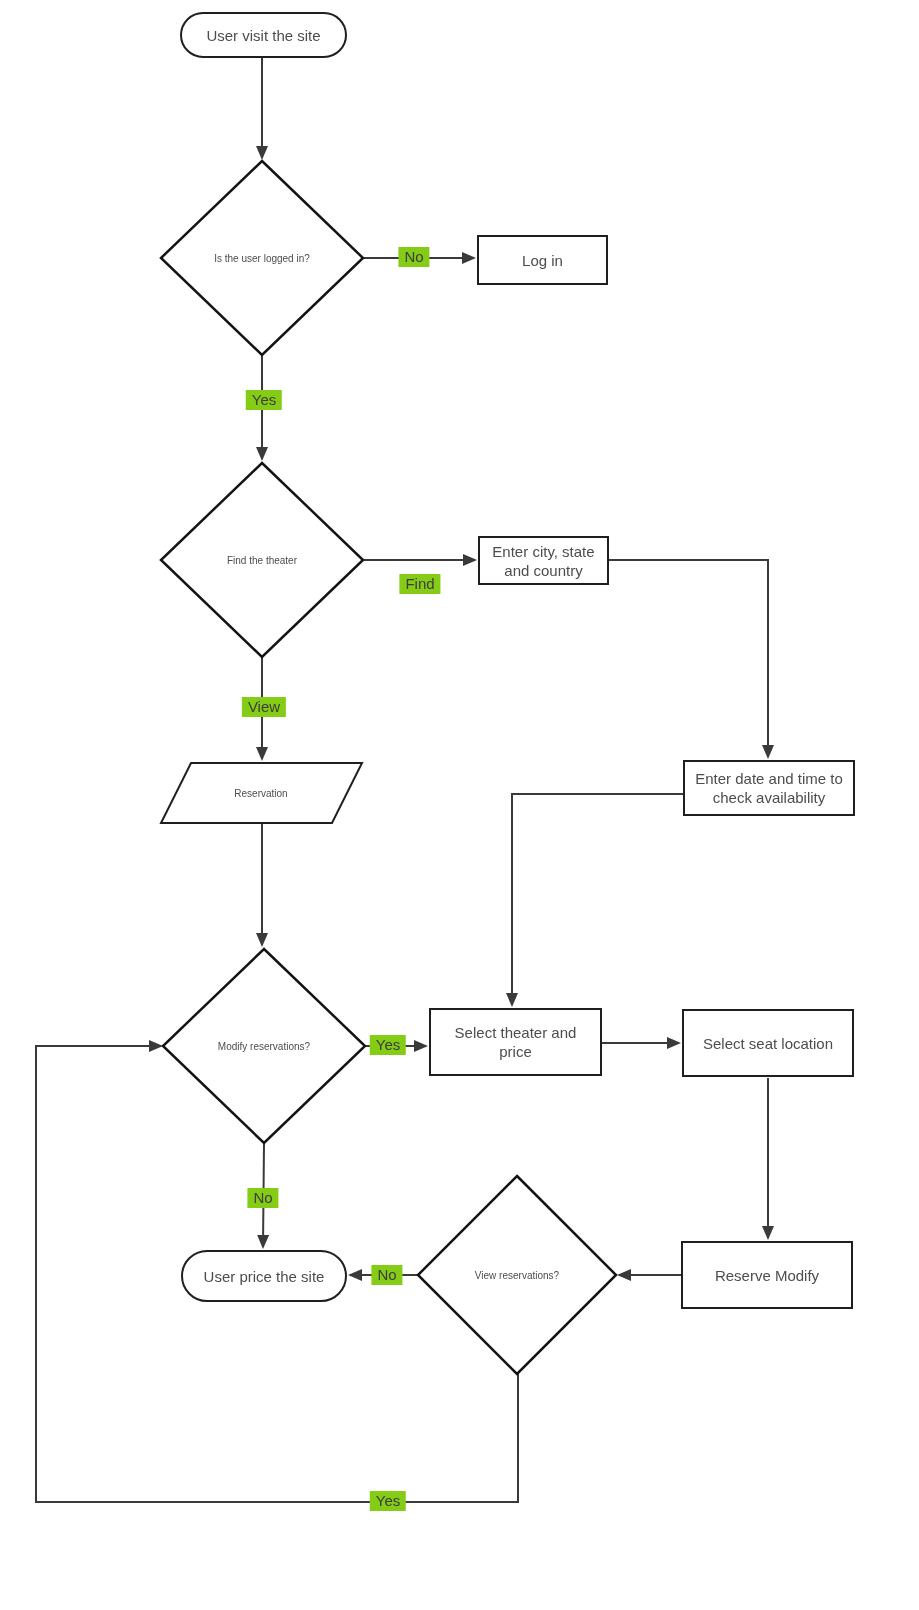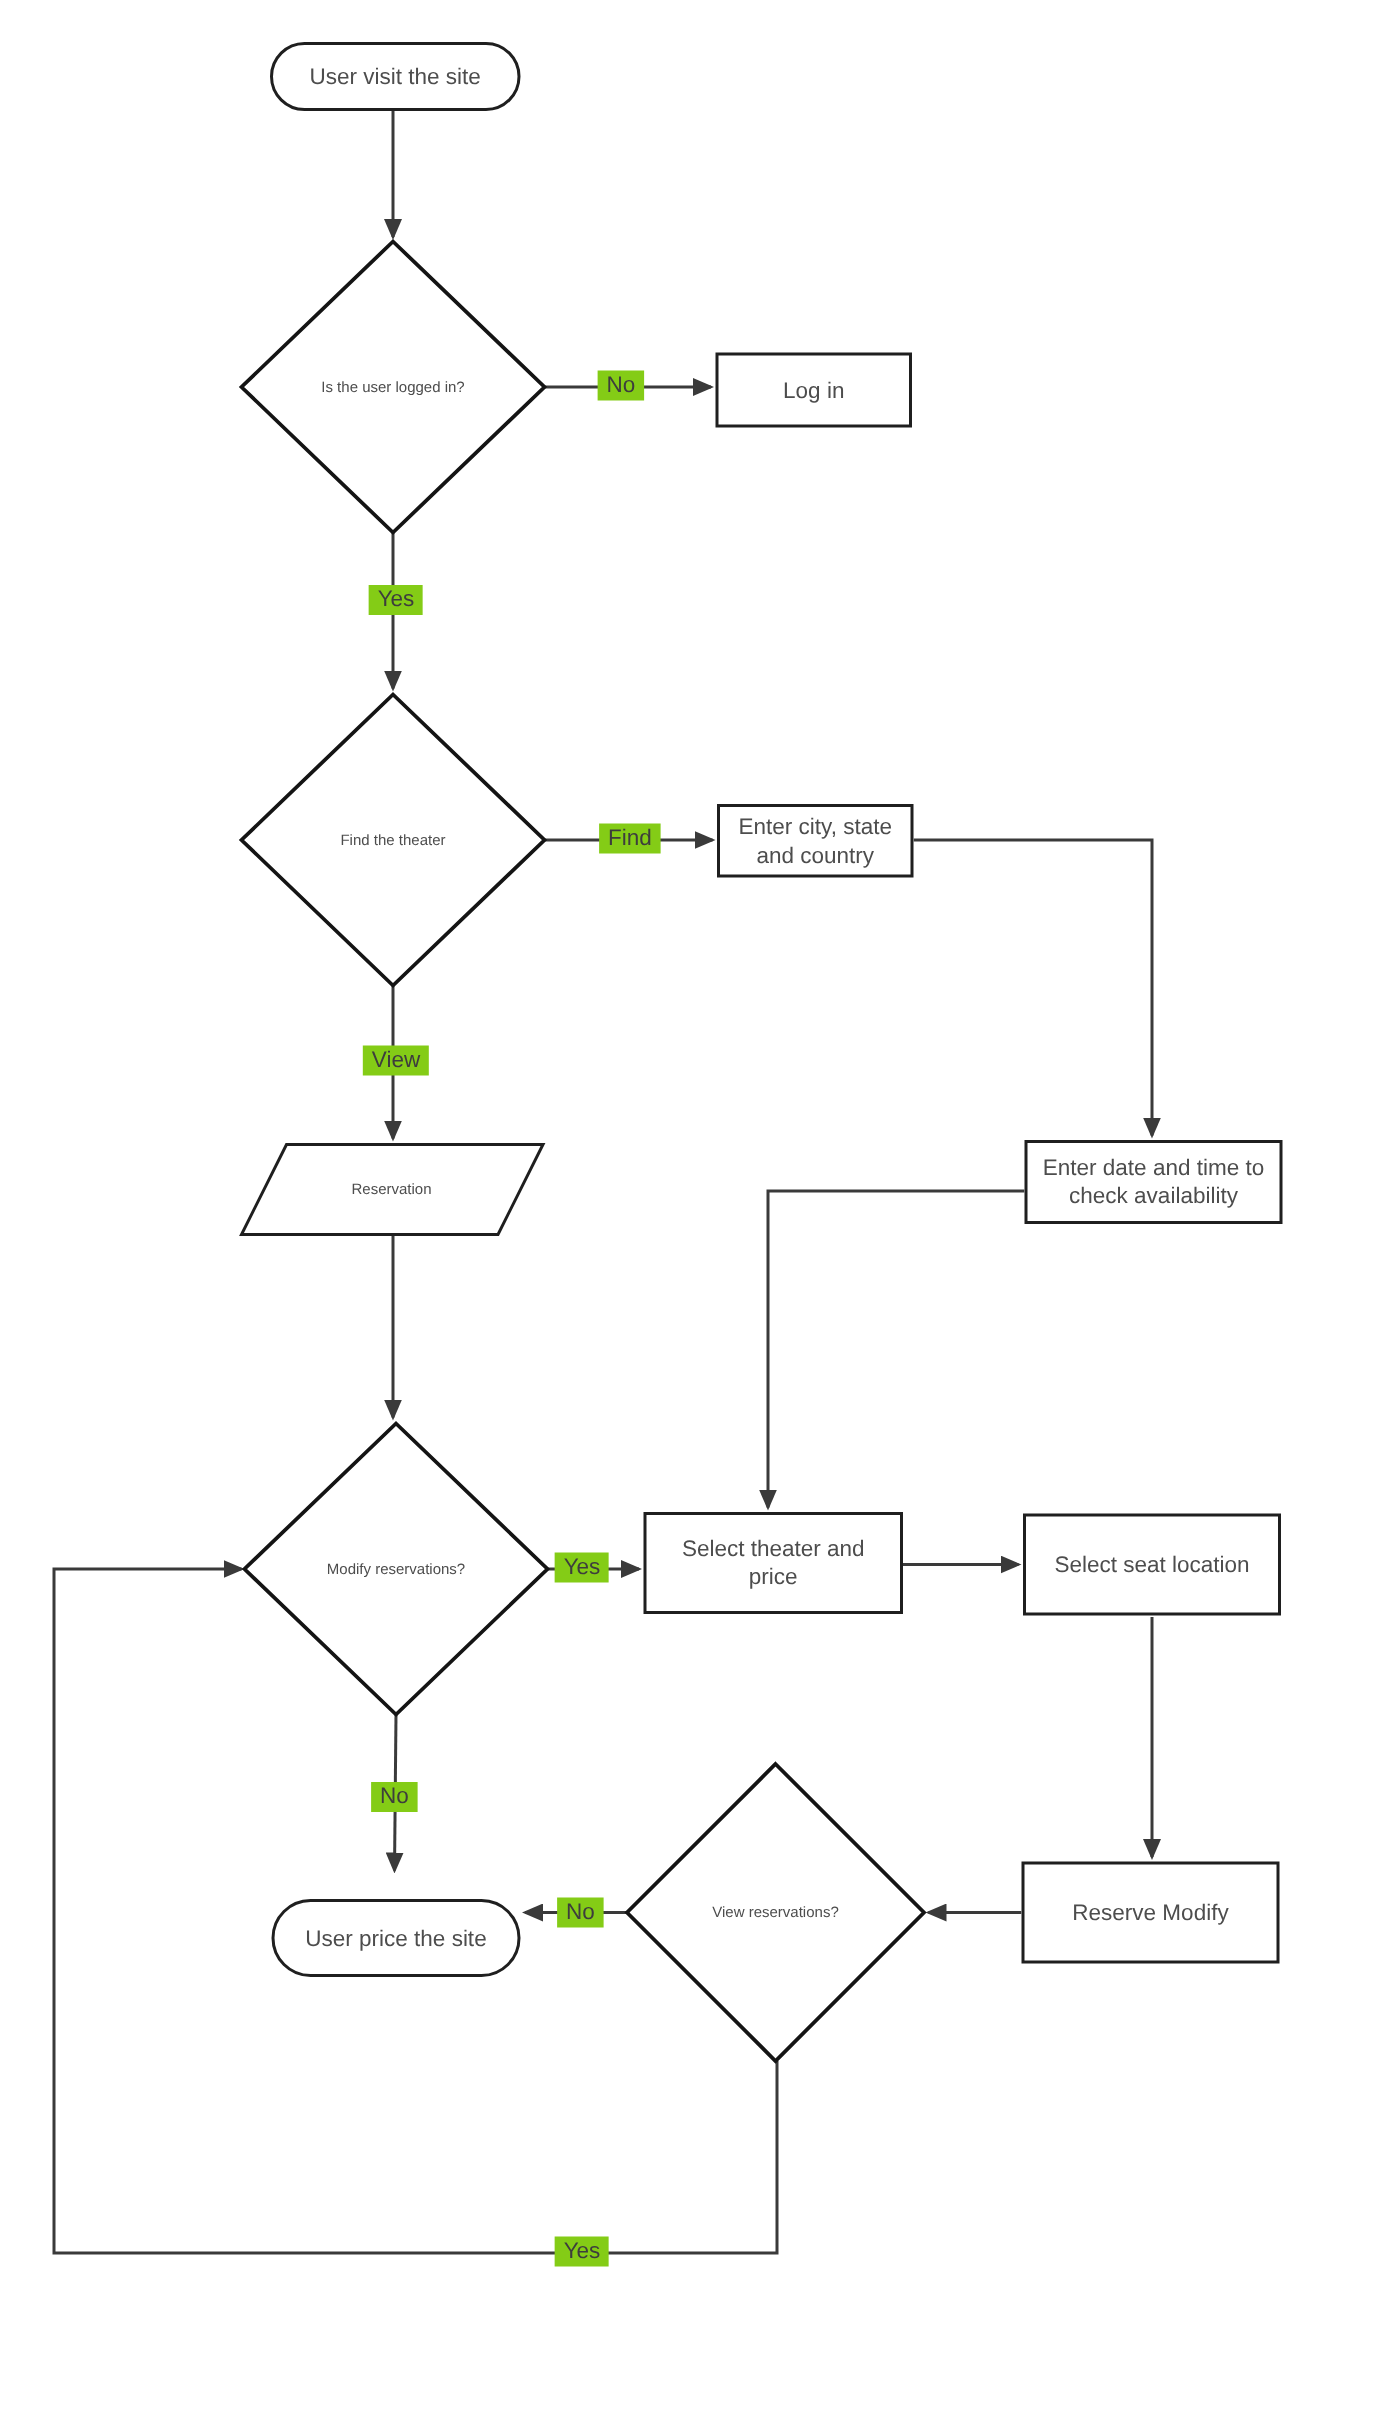"User visit the site" .terminator { margin-top: 16px -> none }
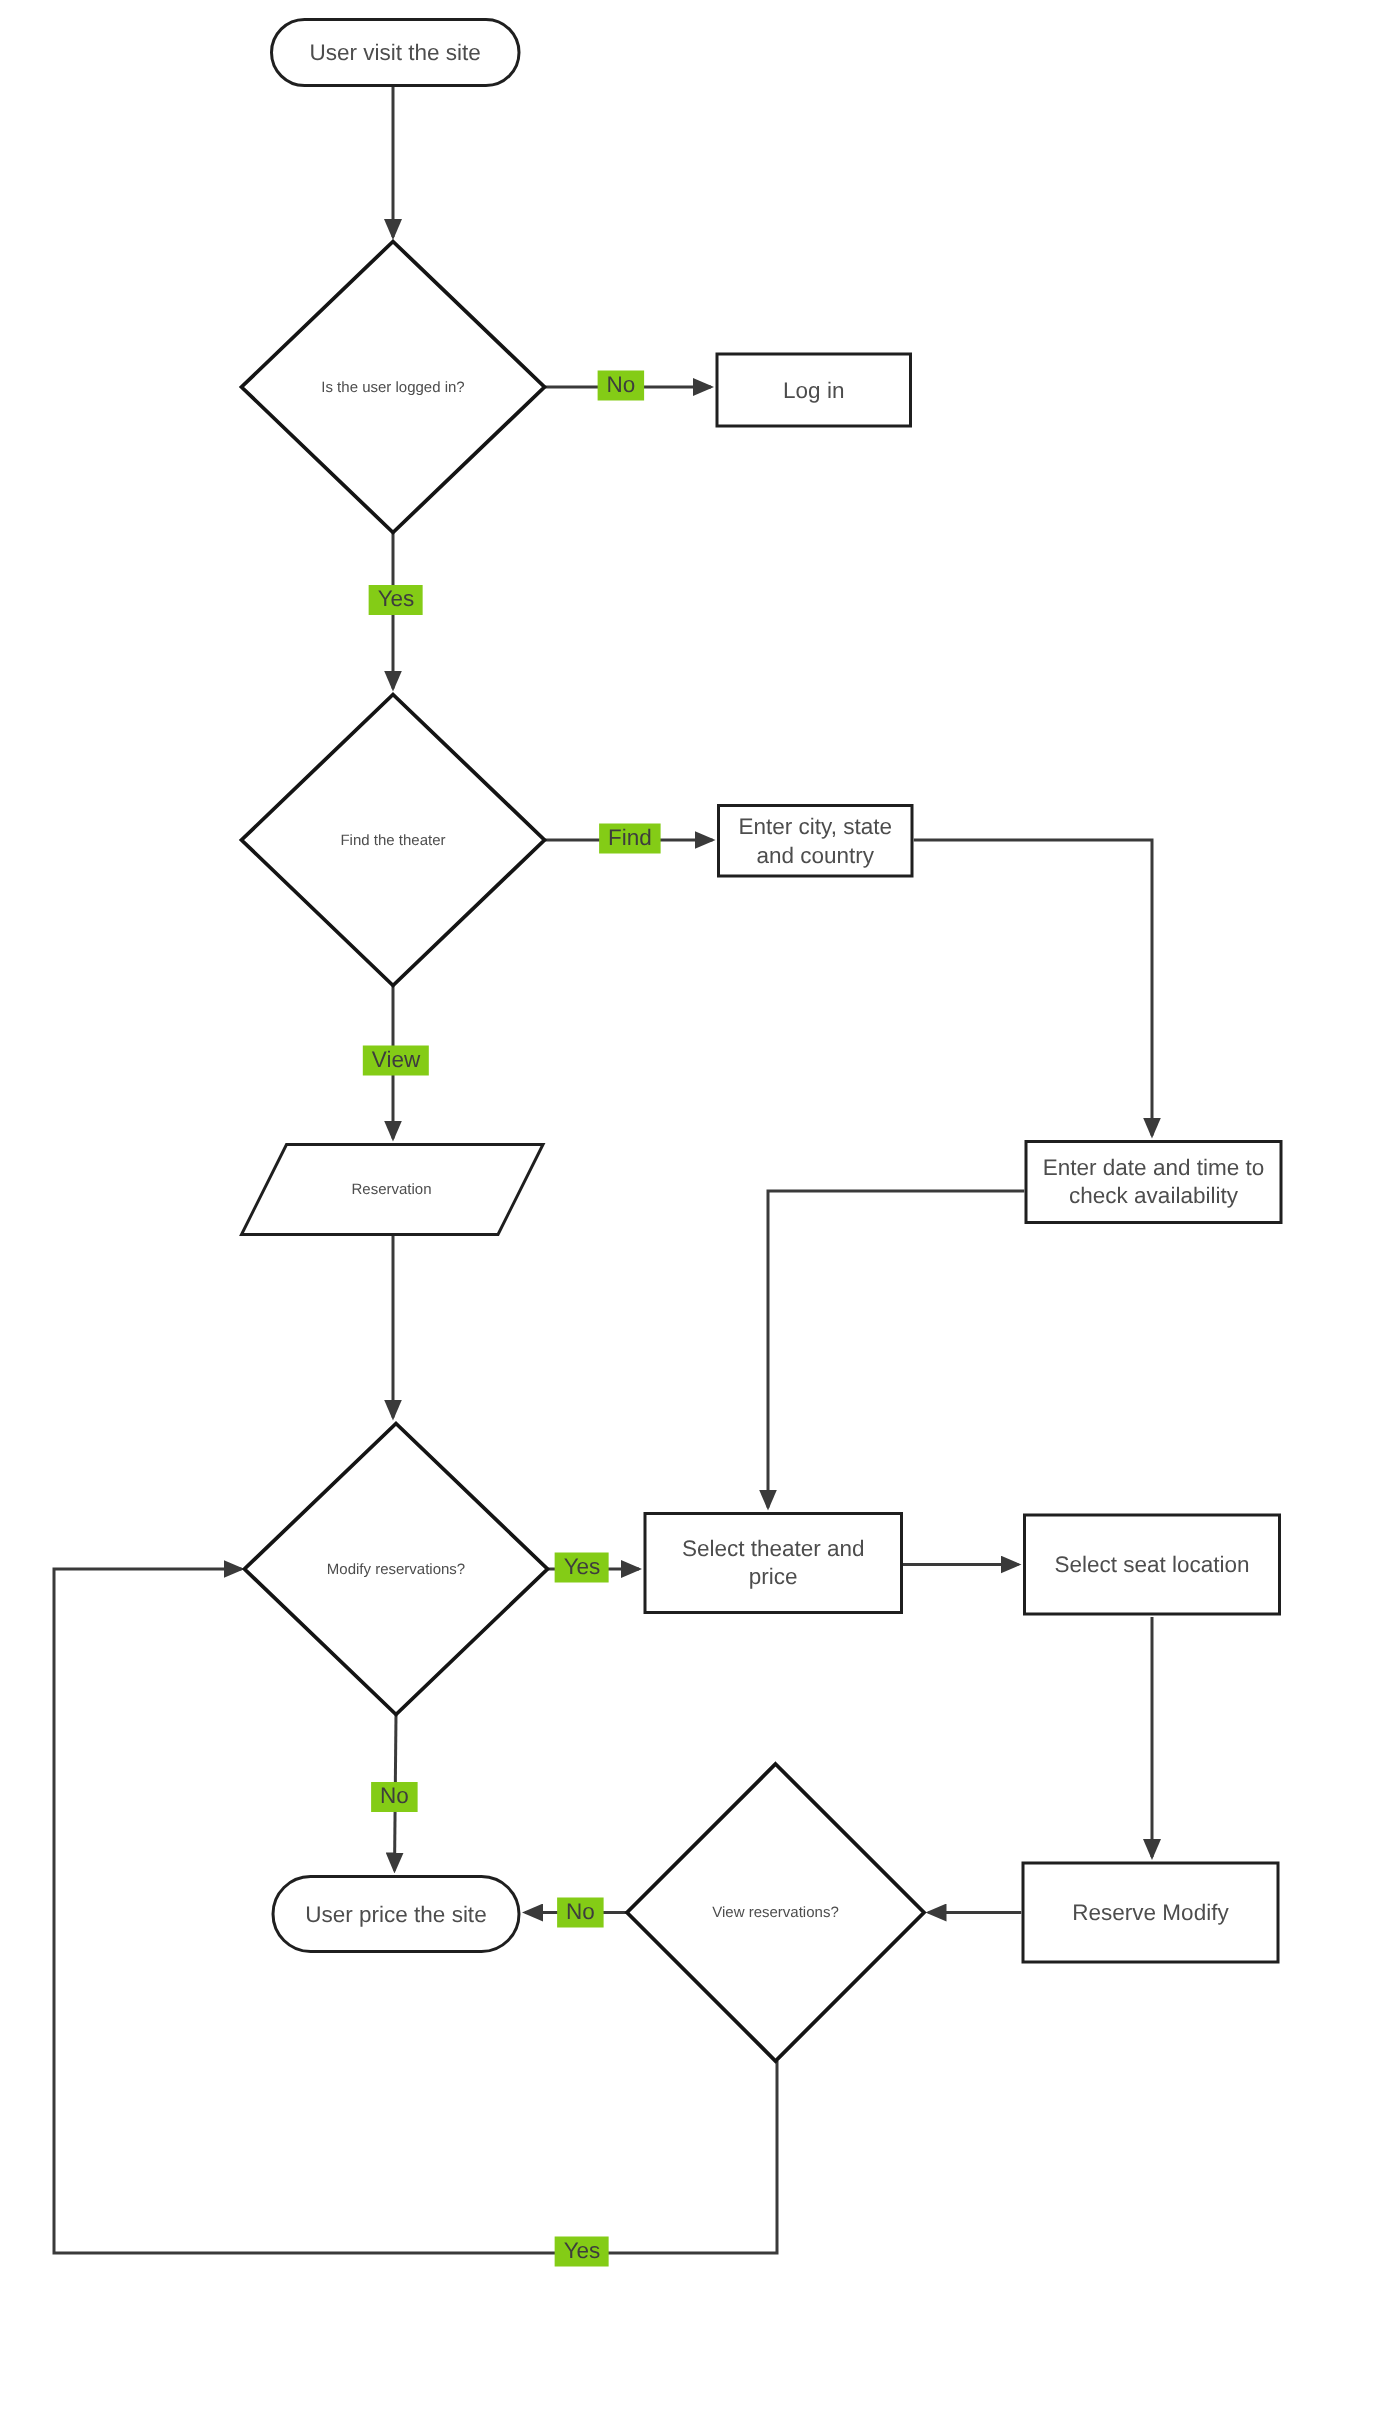"Find" div.edge-label { top: 559px -> 584px }
